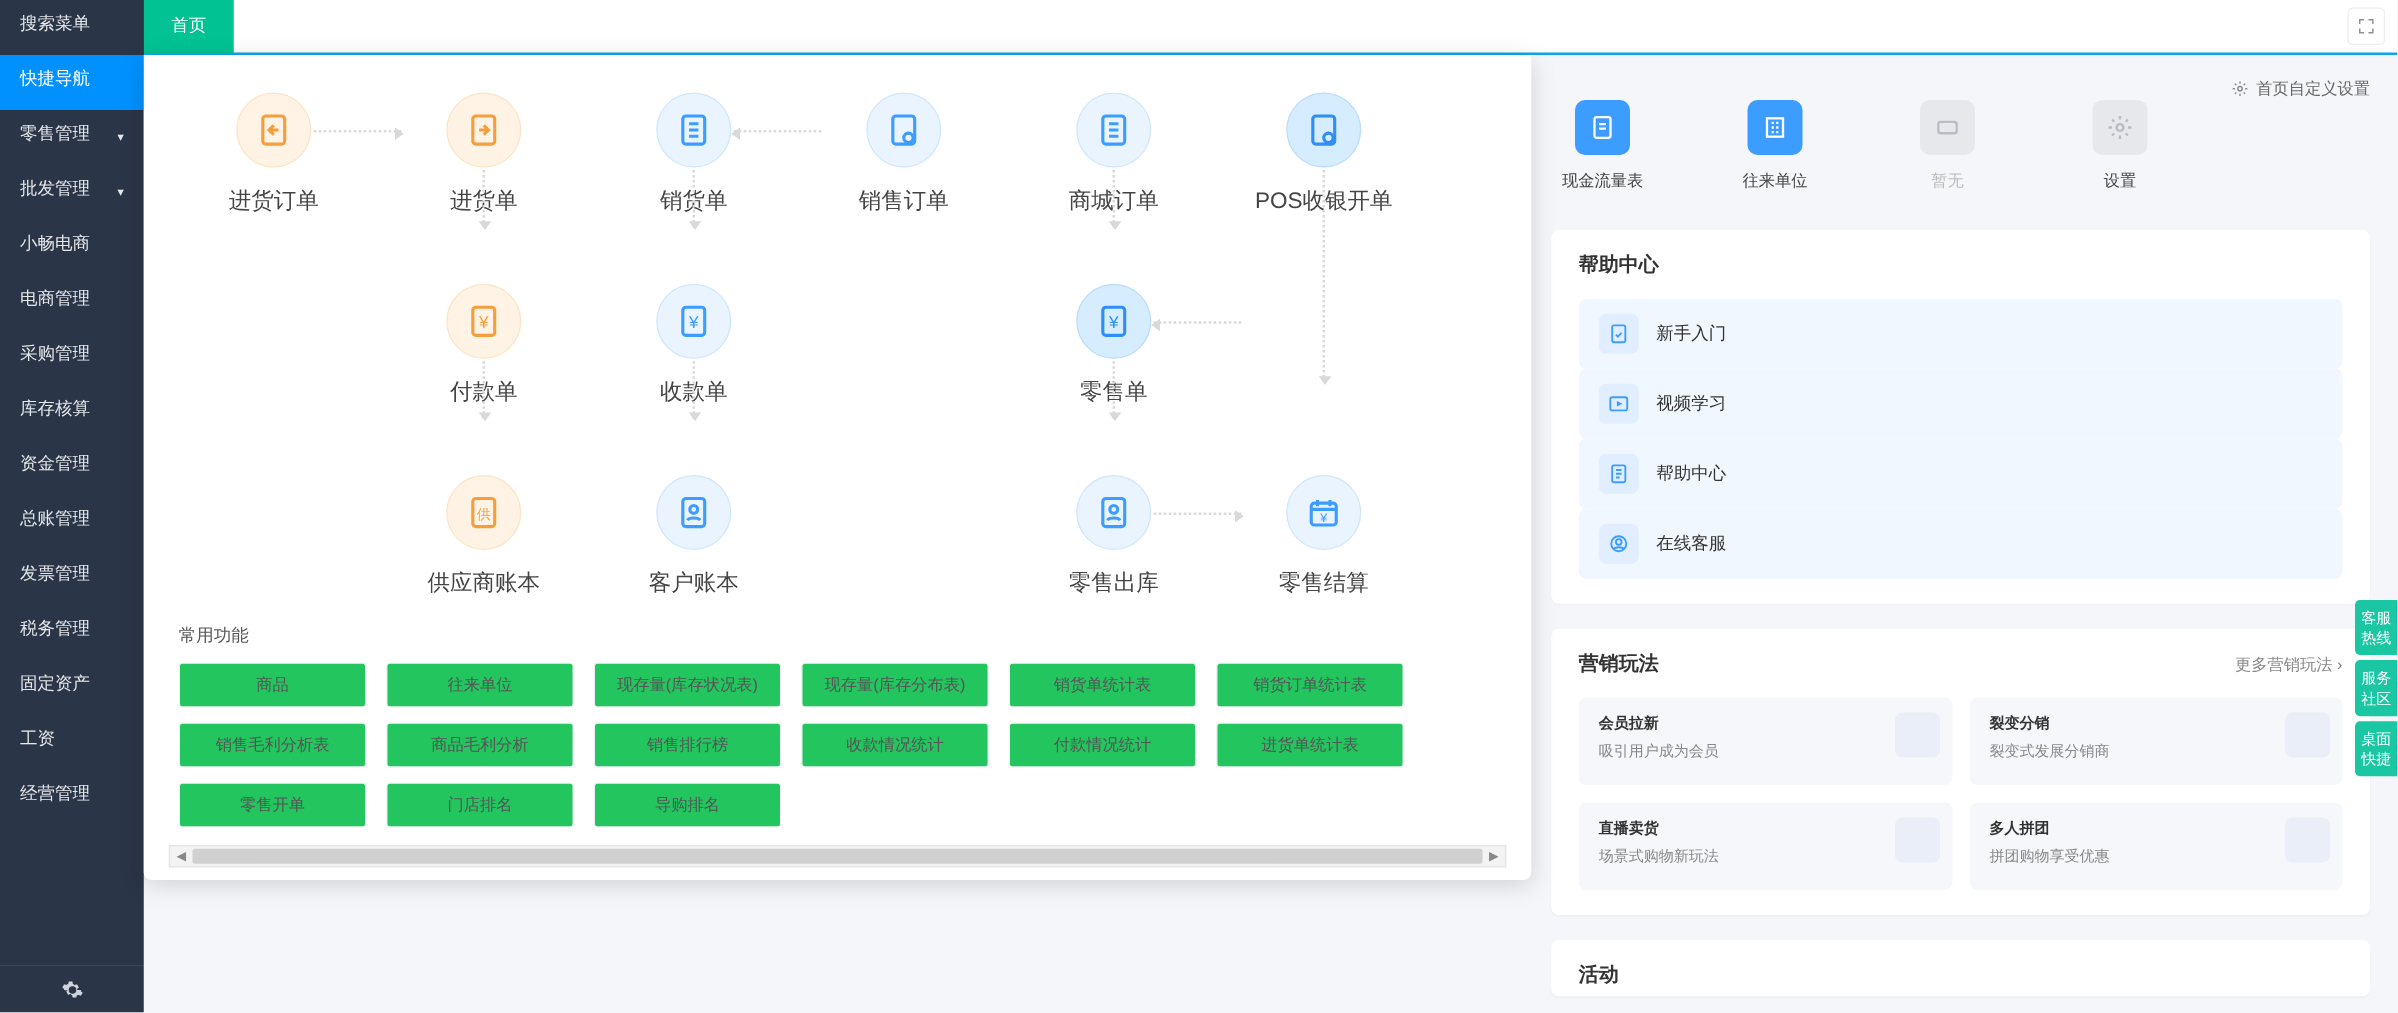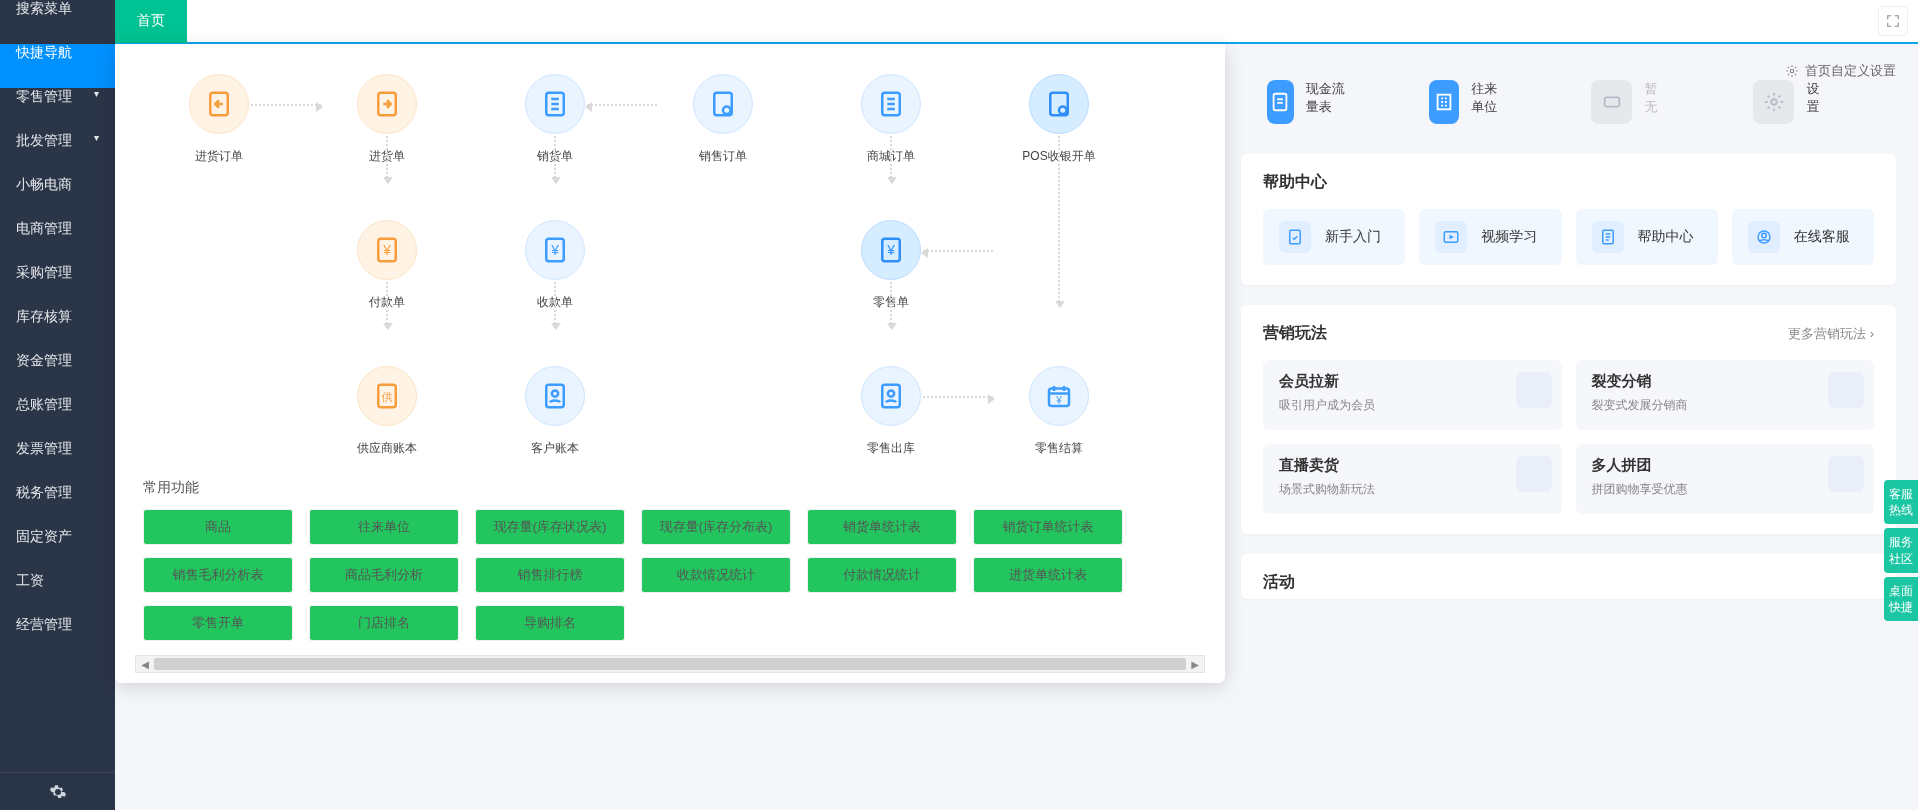"搜索菜单" .sidebar-item { align-items: flex-start -> flex-end; padding: 0 16px -> 16px 16px }
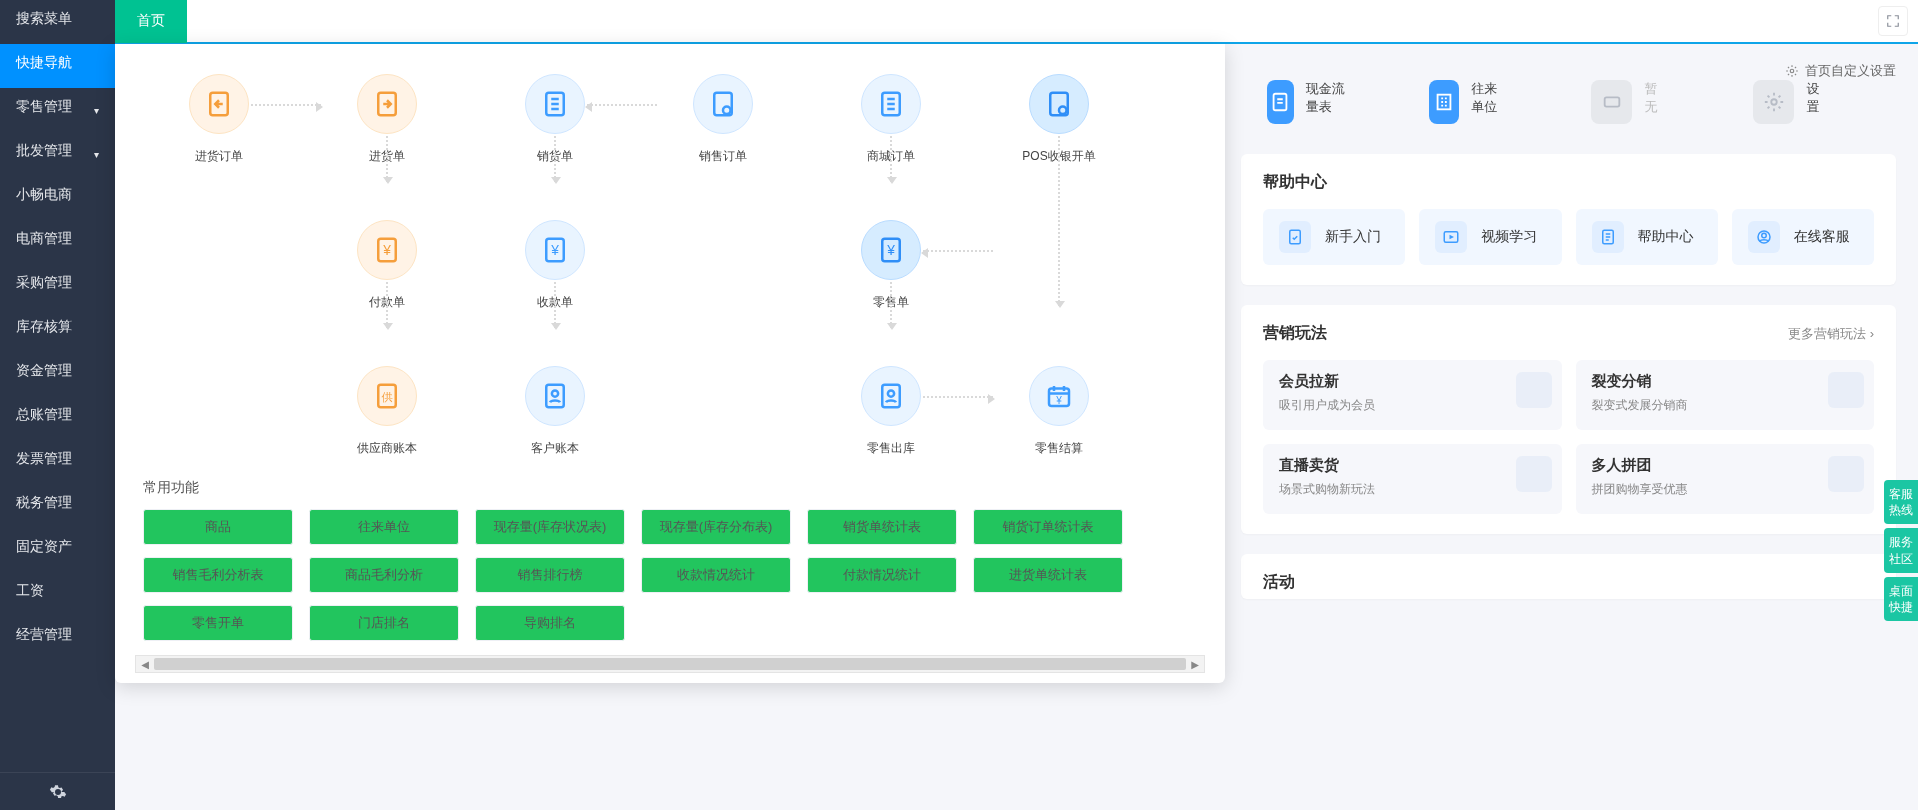"现金流量表" .qi { align-items: flex-start -> center; flex-direction: none -> column; margin-left: 24px -> none }
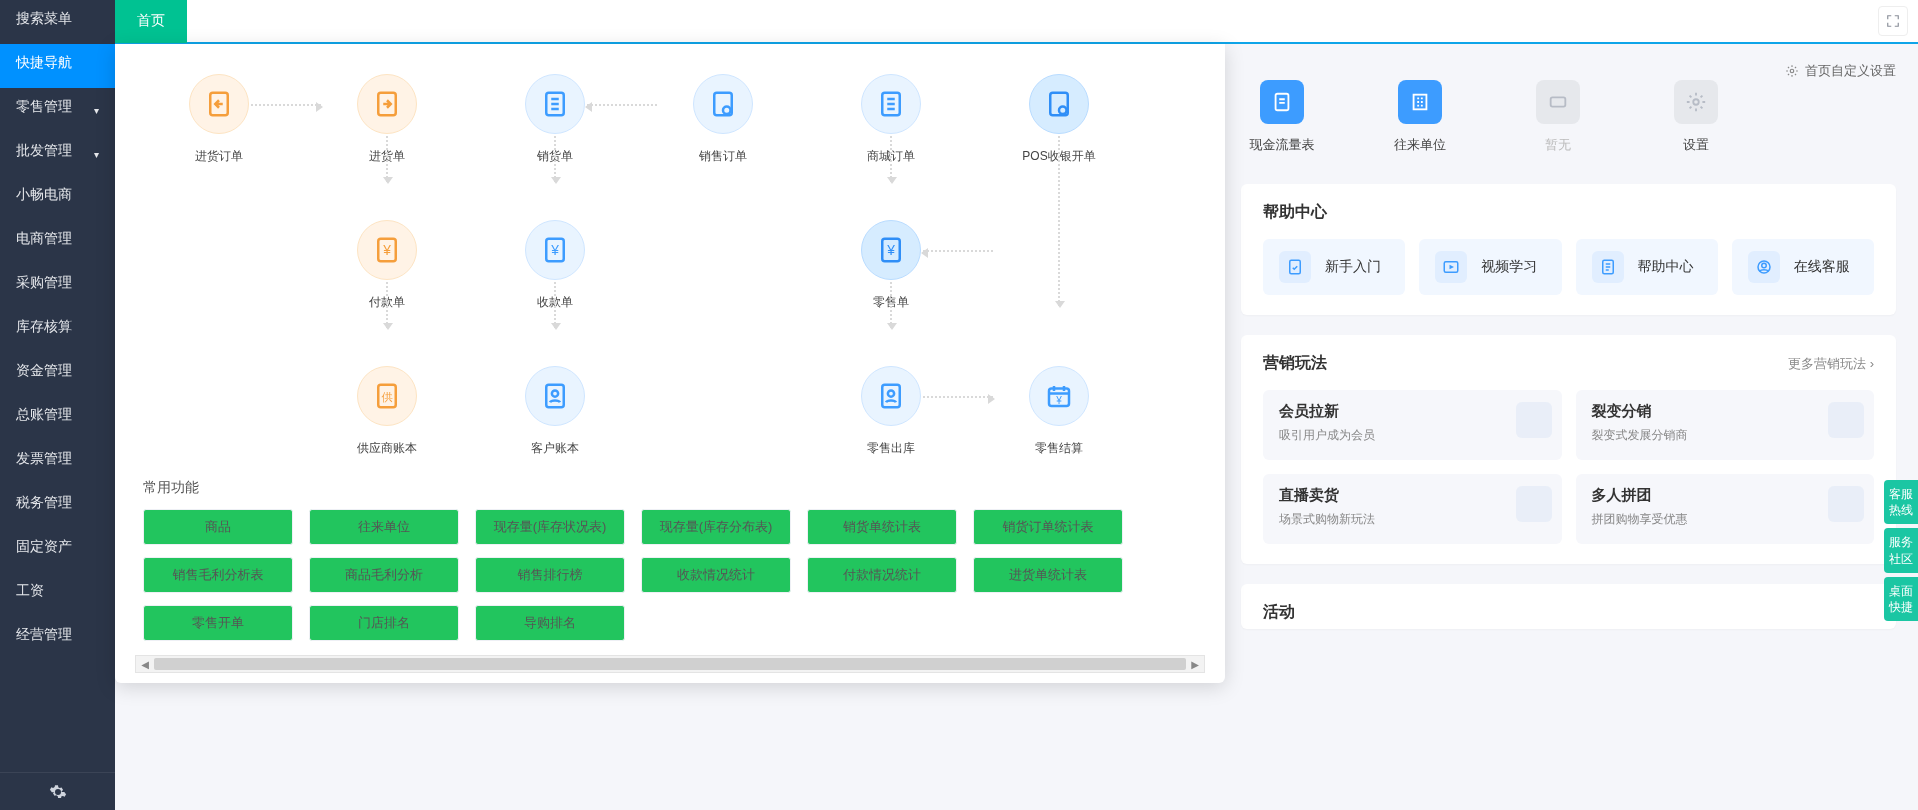"进货订单" .flow-label { font-size: 12px -> 18px }
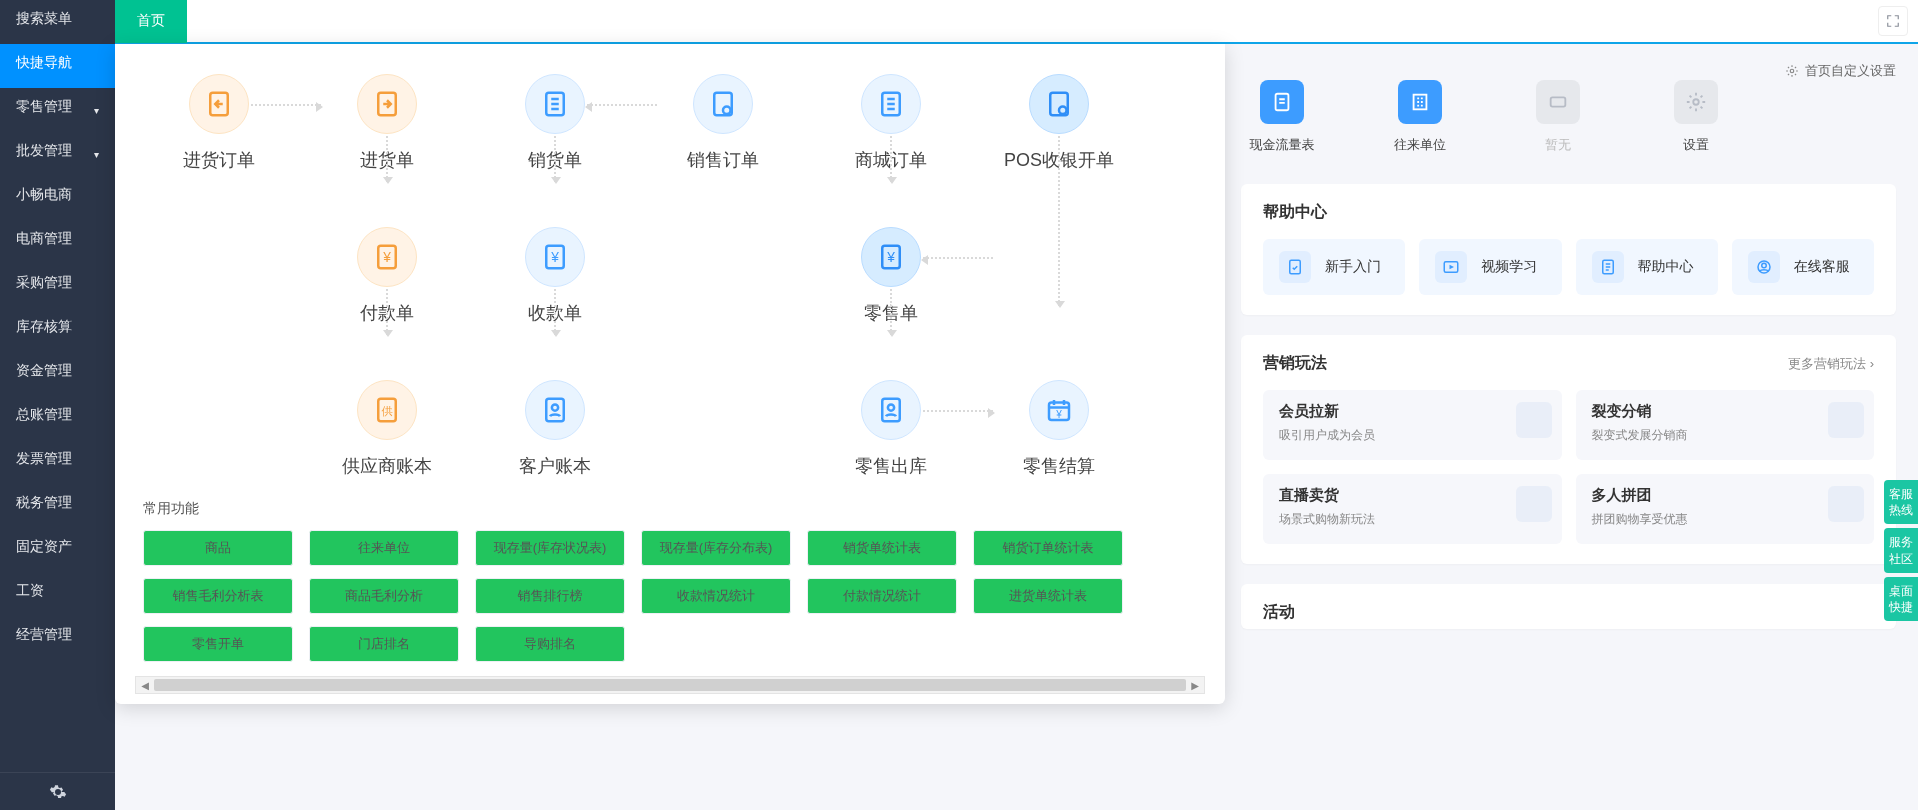"新手入门" .help-grid { gap: 14px -> none; grid-template-columns: 1fr 1fr 1fr 1fr -> 1fr }
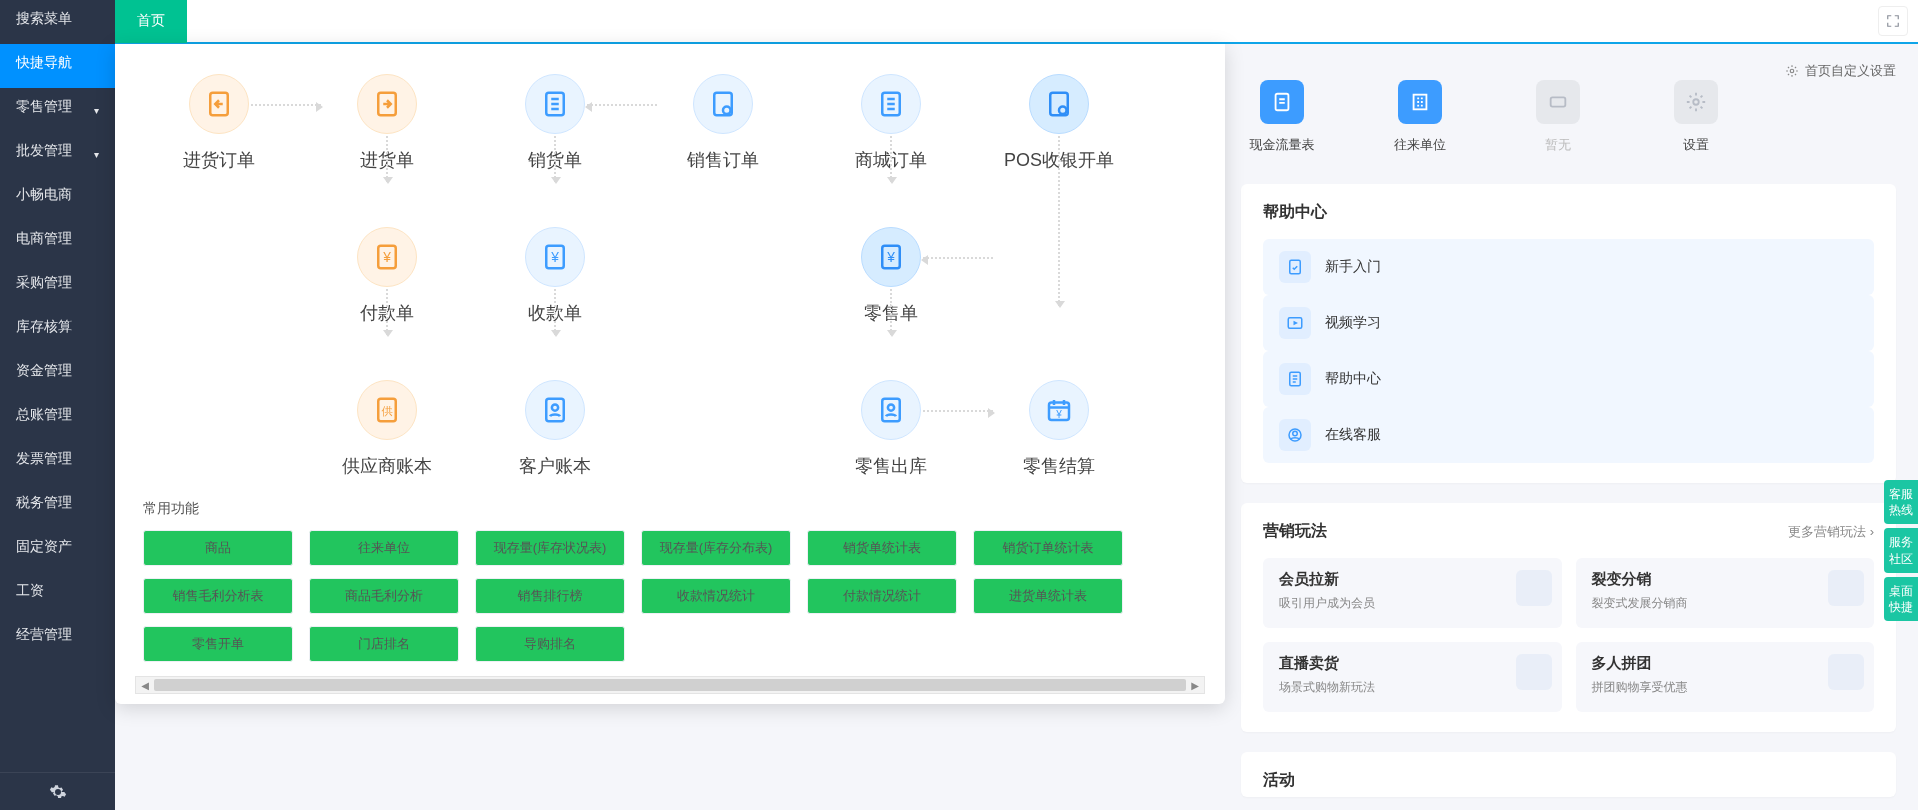"会员拉新" .mkt-item .mtitle { font-size: 15px -> 12px }
